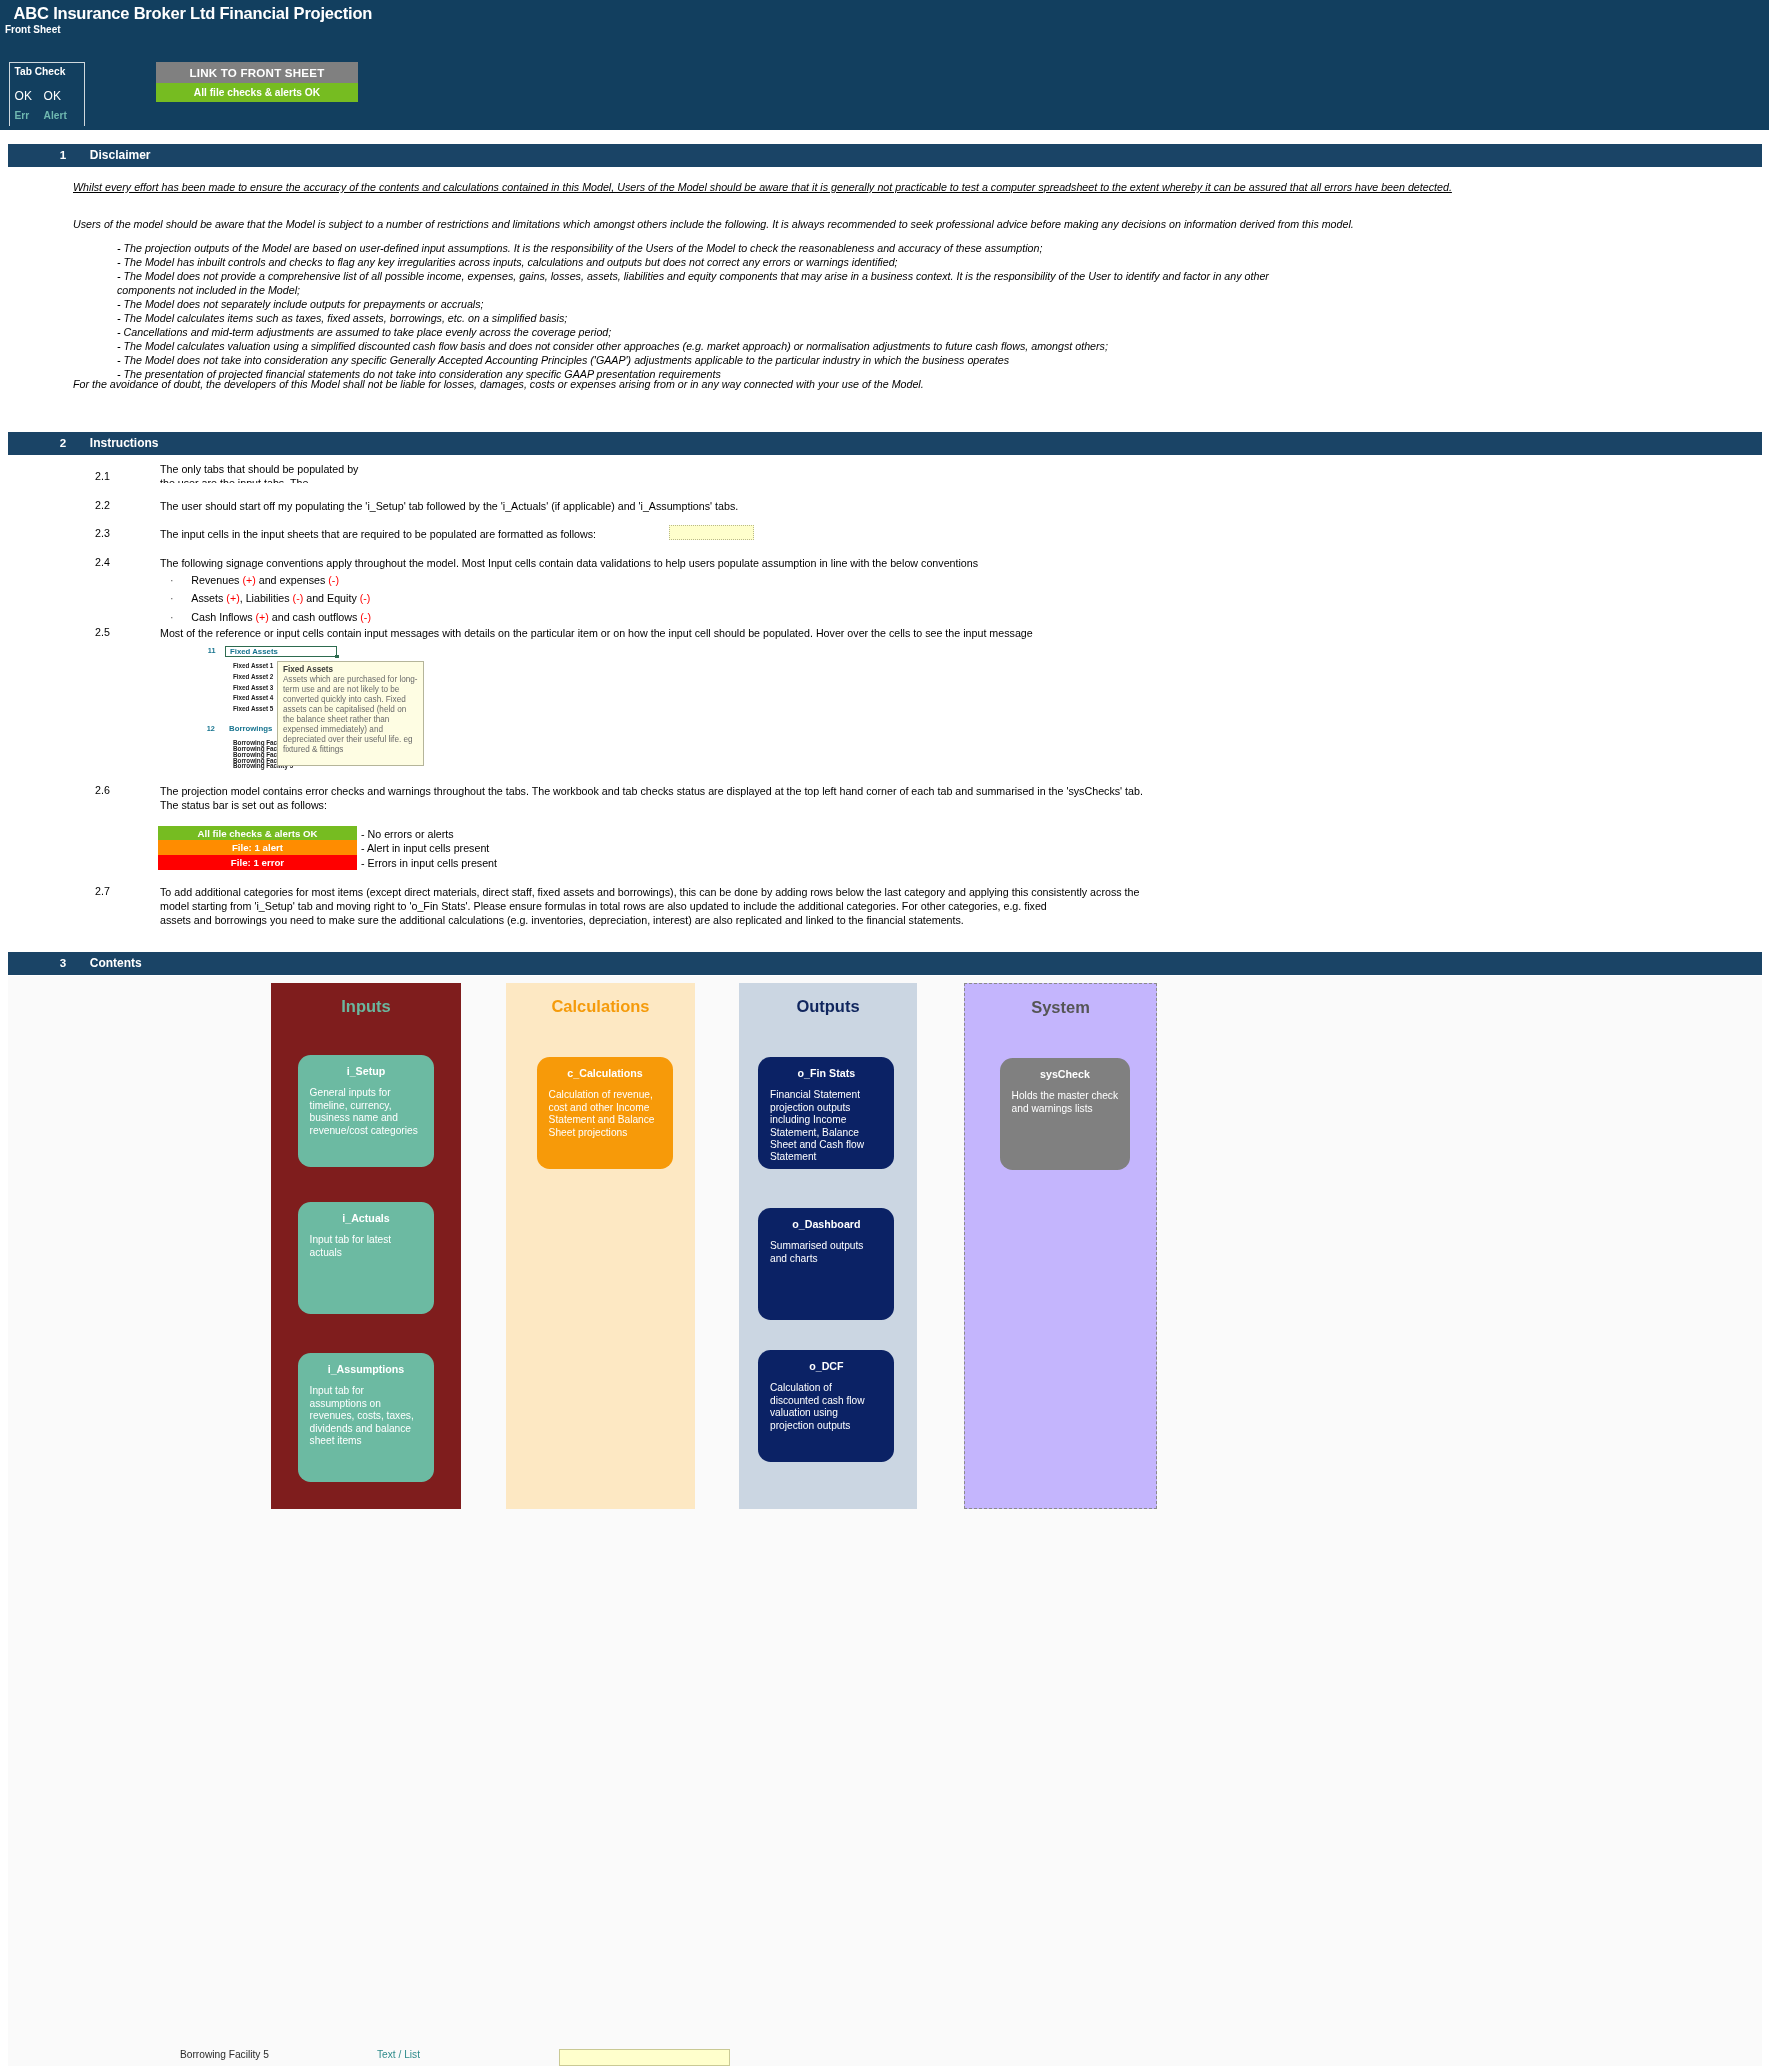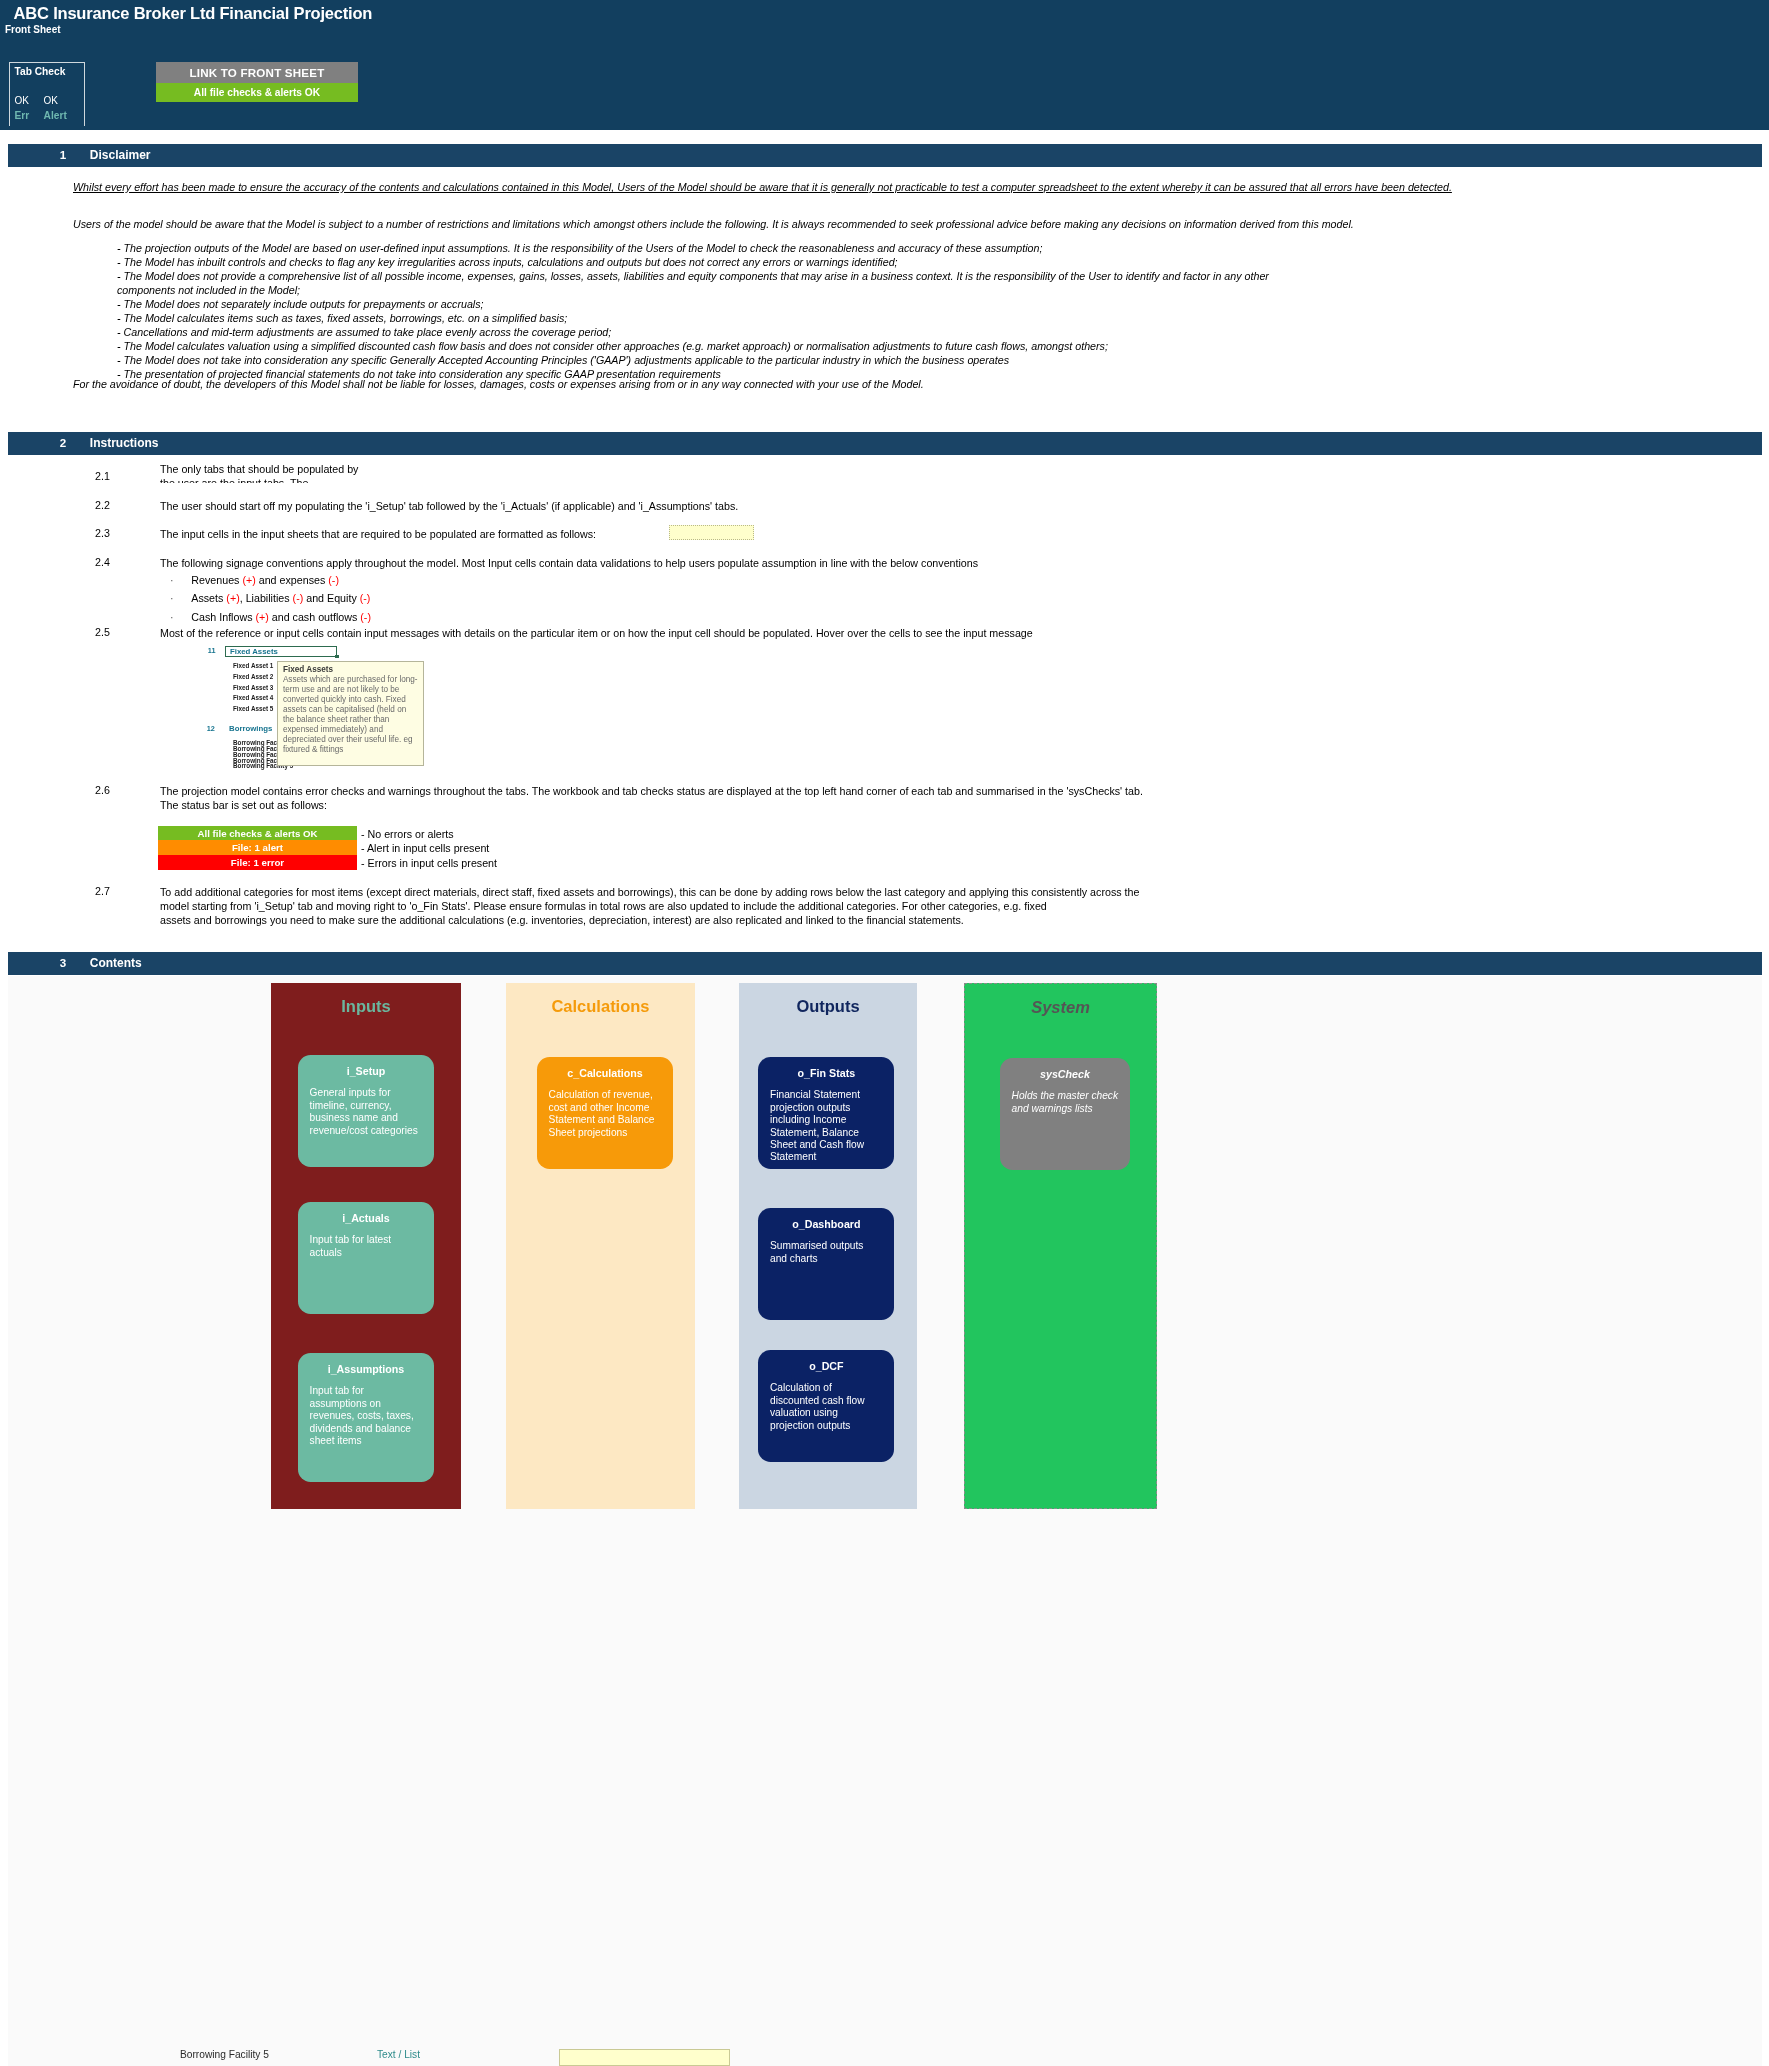"OK OK" .tabcheck .tc-row1 { font-size: 10px -> 12px; top: 32px -> 26px }
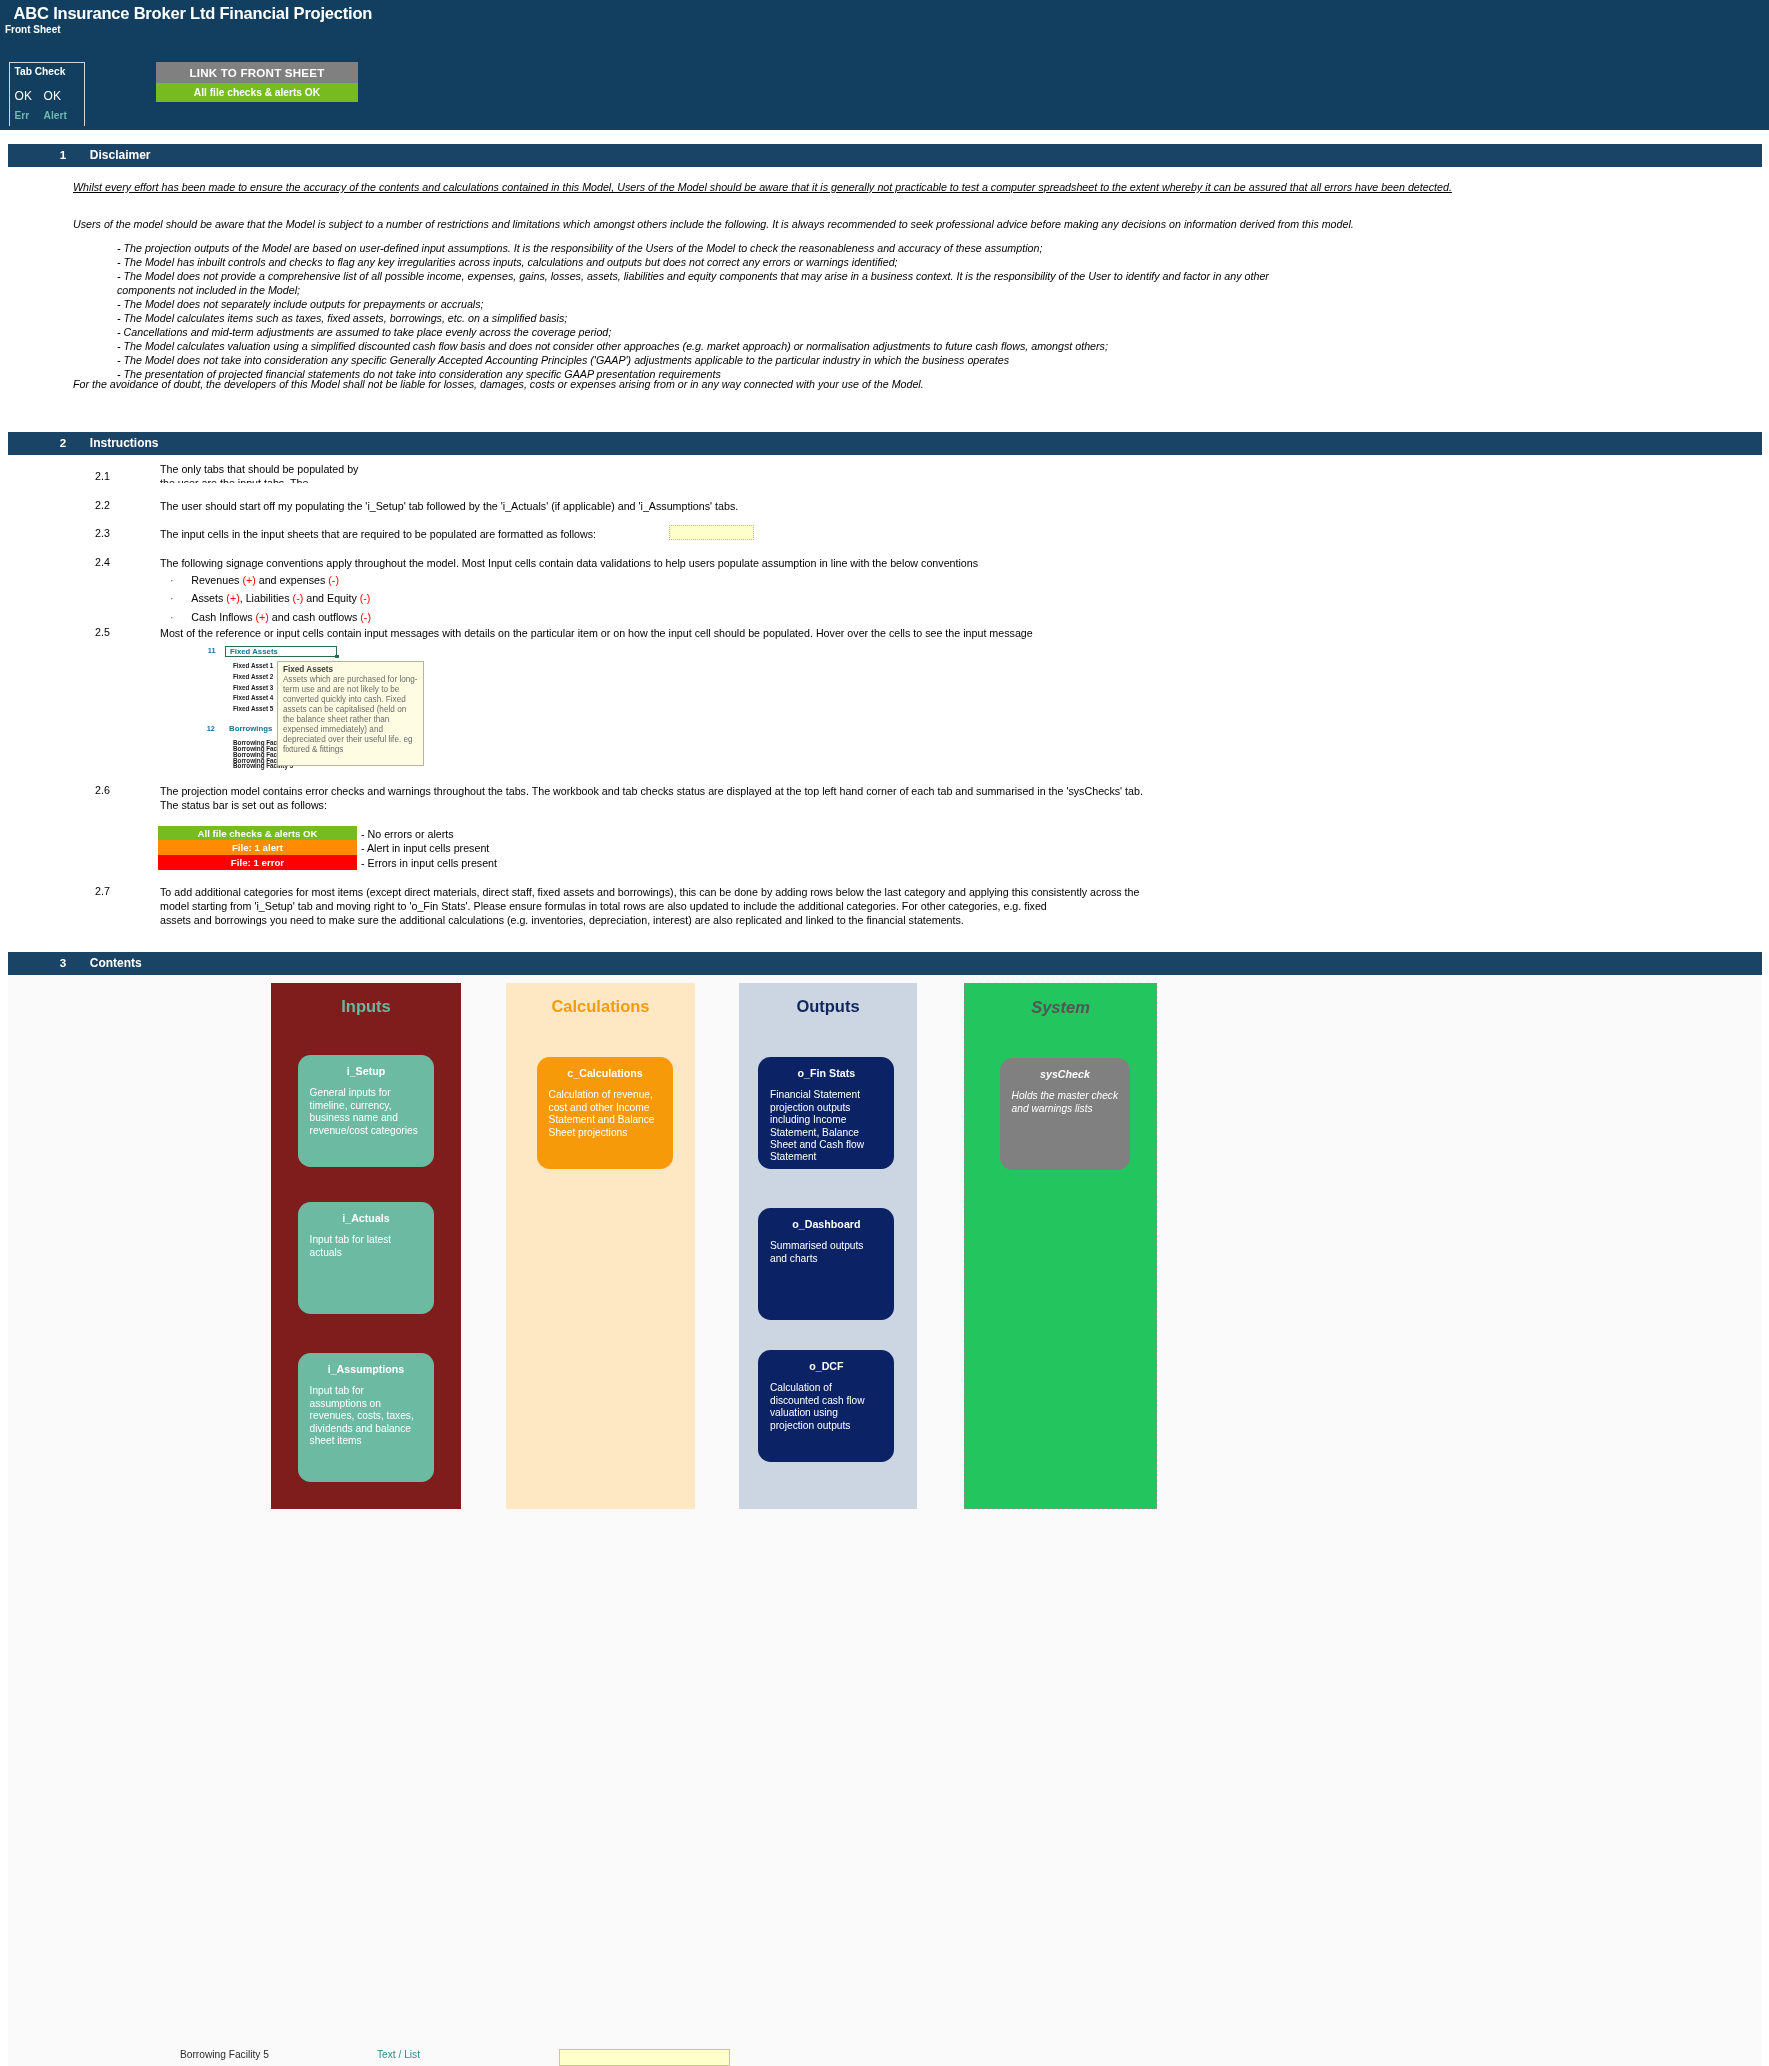"System" #col-sys { background: #22c55e -> #c4b5fd; font-style: italic -> none }
